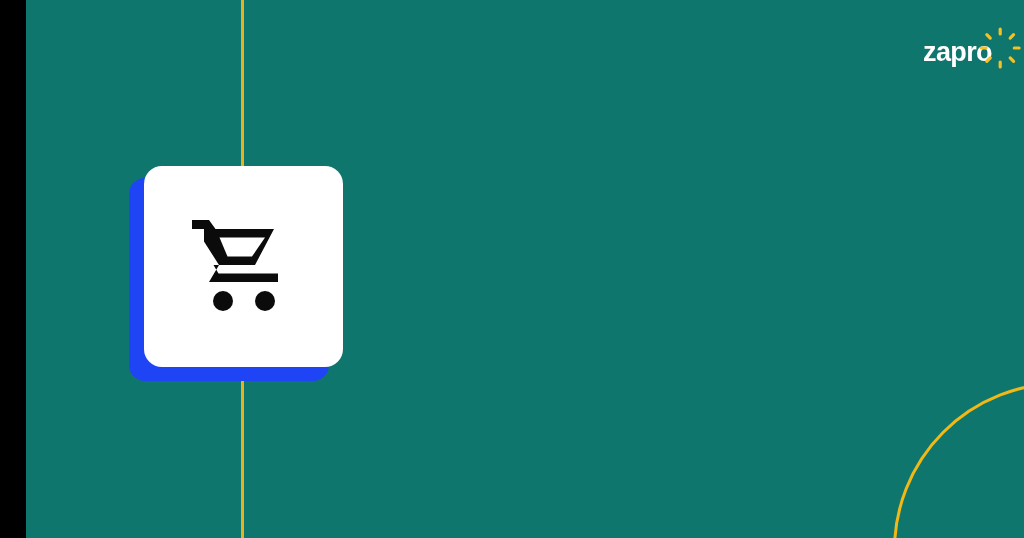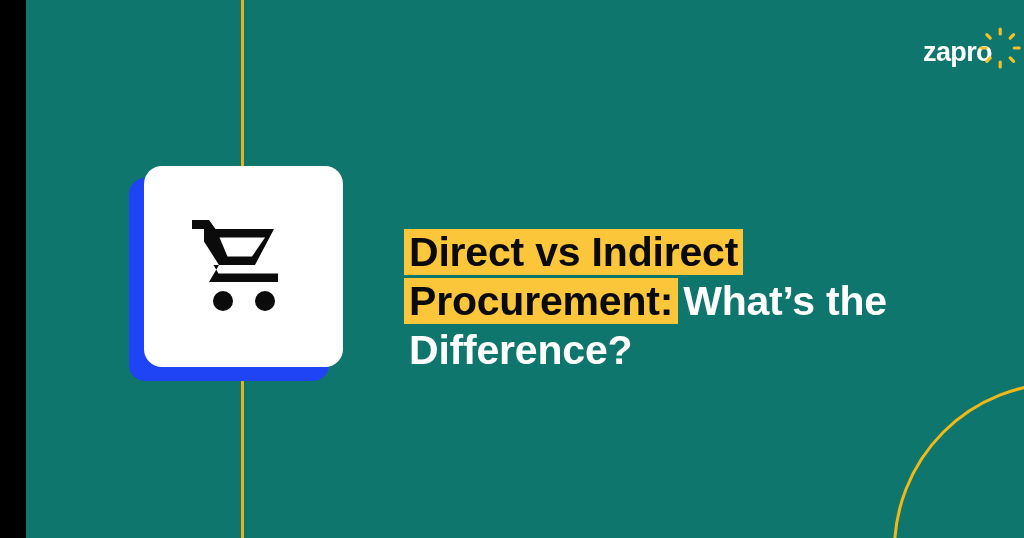"Direct vs Indirect" div.headline { html: <div> <p> <span>Direct vs Indirect</span> </p> <p> <span>Procurement:</span><span>What’s the</span> </p> <p> <span>Difference?</span> </p> </div> -> none }
